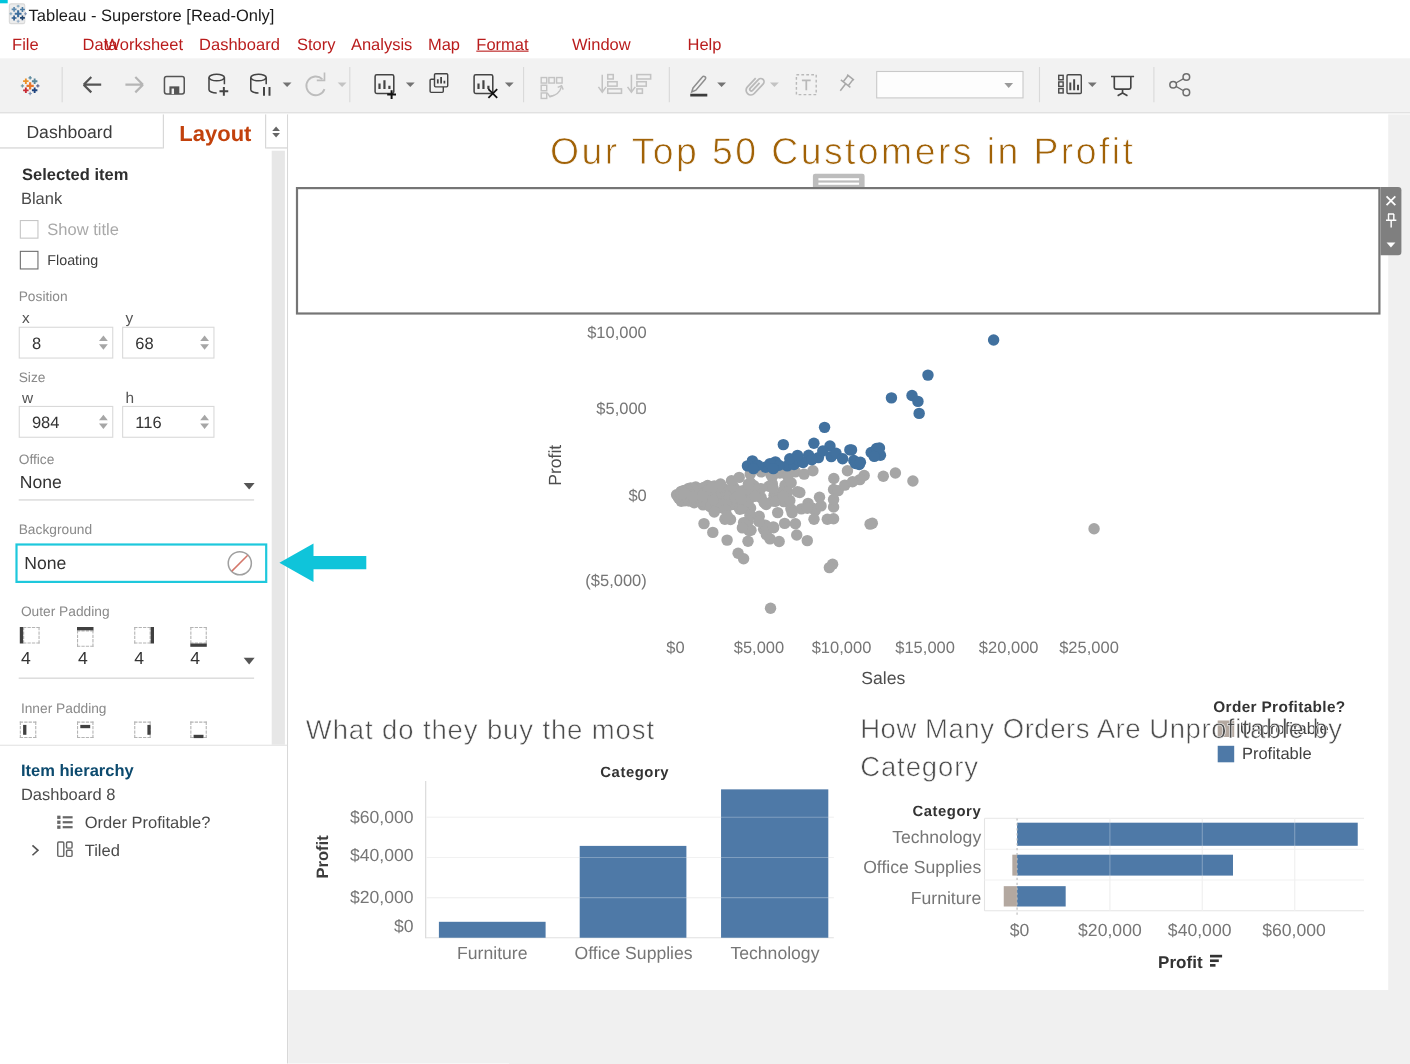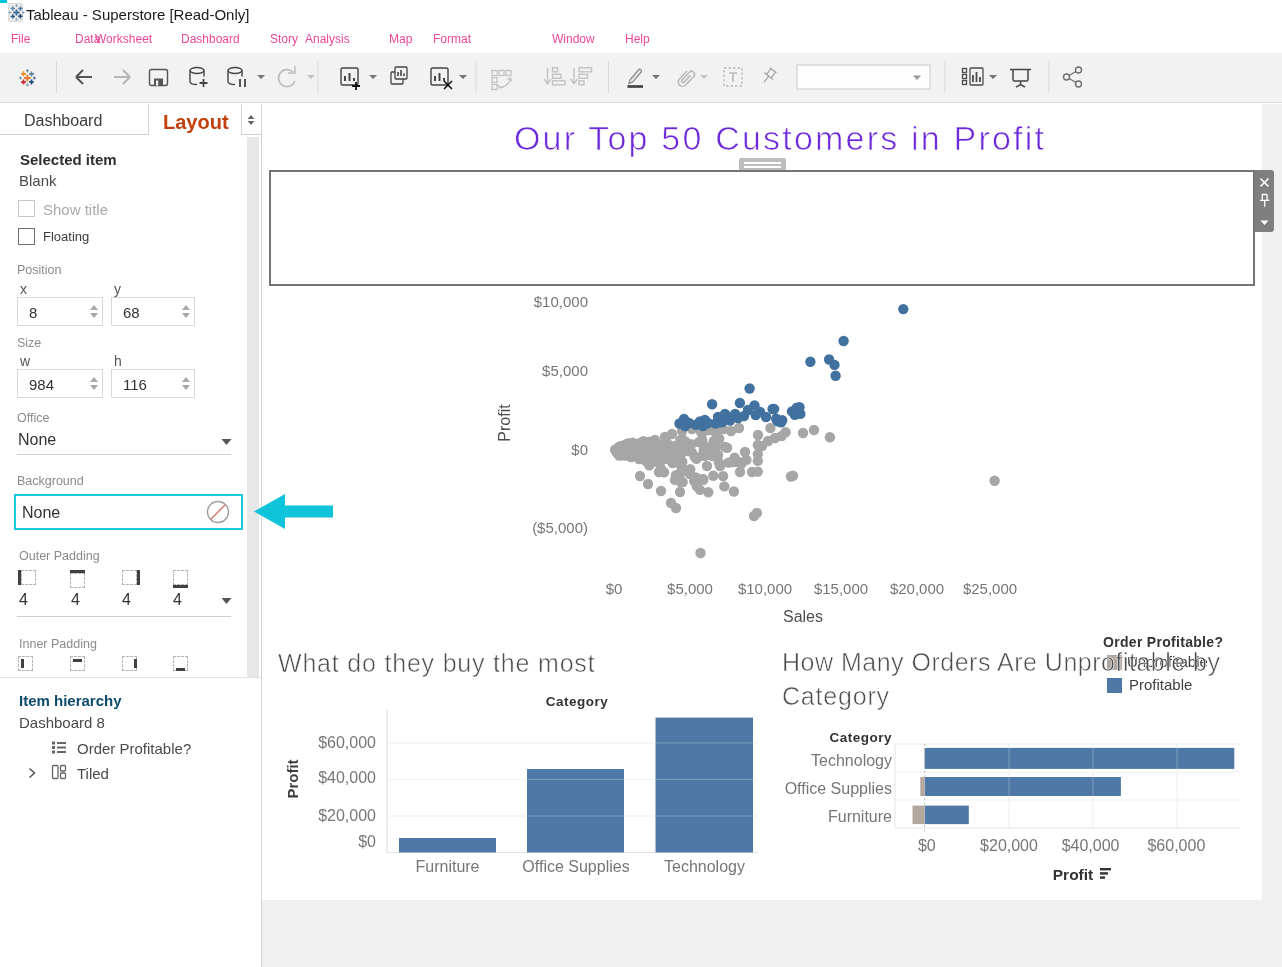"File" .menuitem { color: #ec4899 -> #b91c1c; font-size: 12px -> 15px }
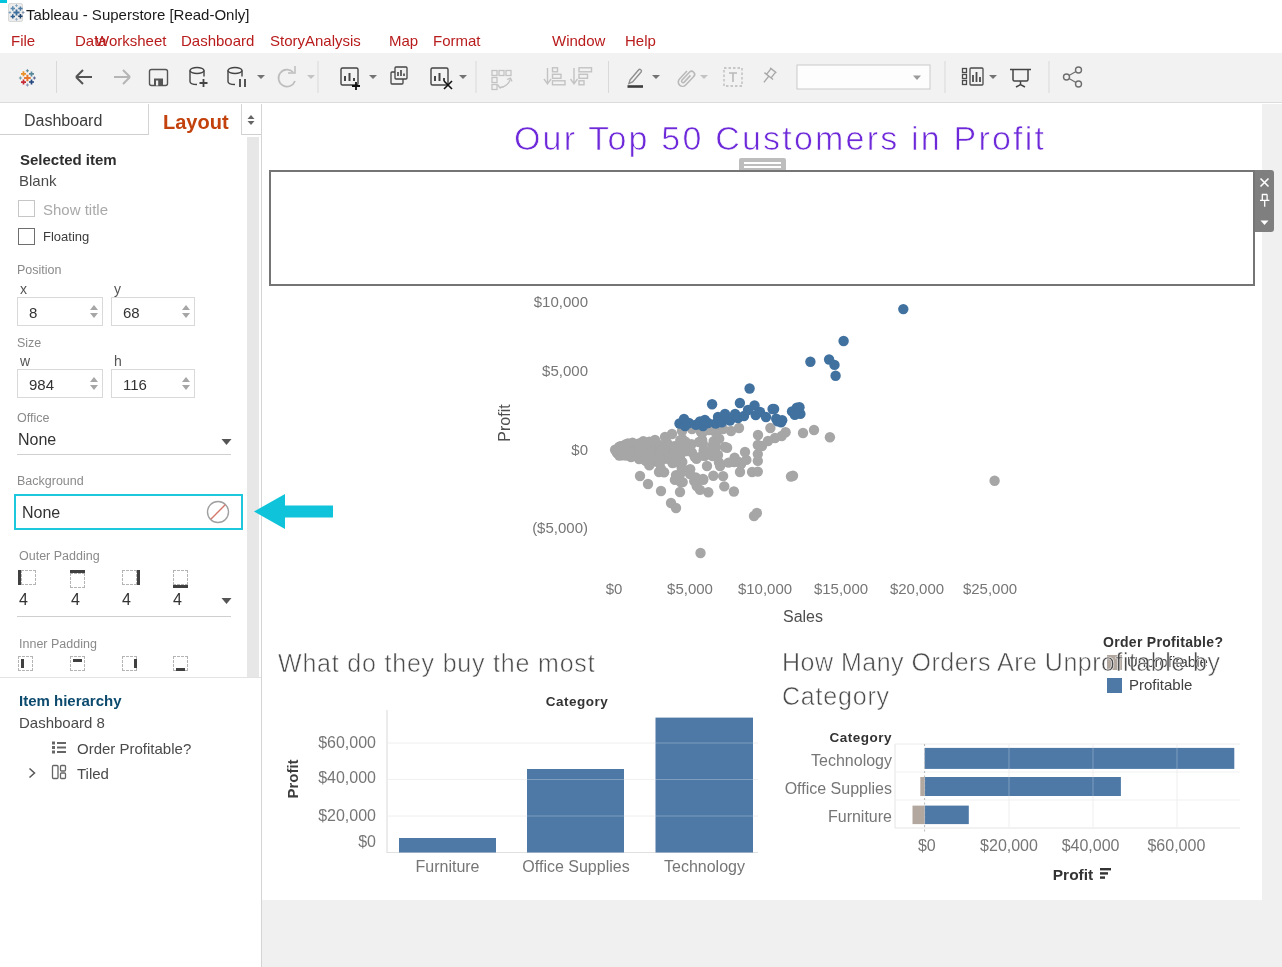"Analysis" div.menuitem { left: 305px -> 319px }
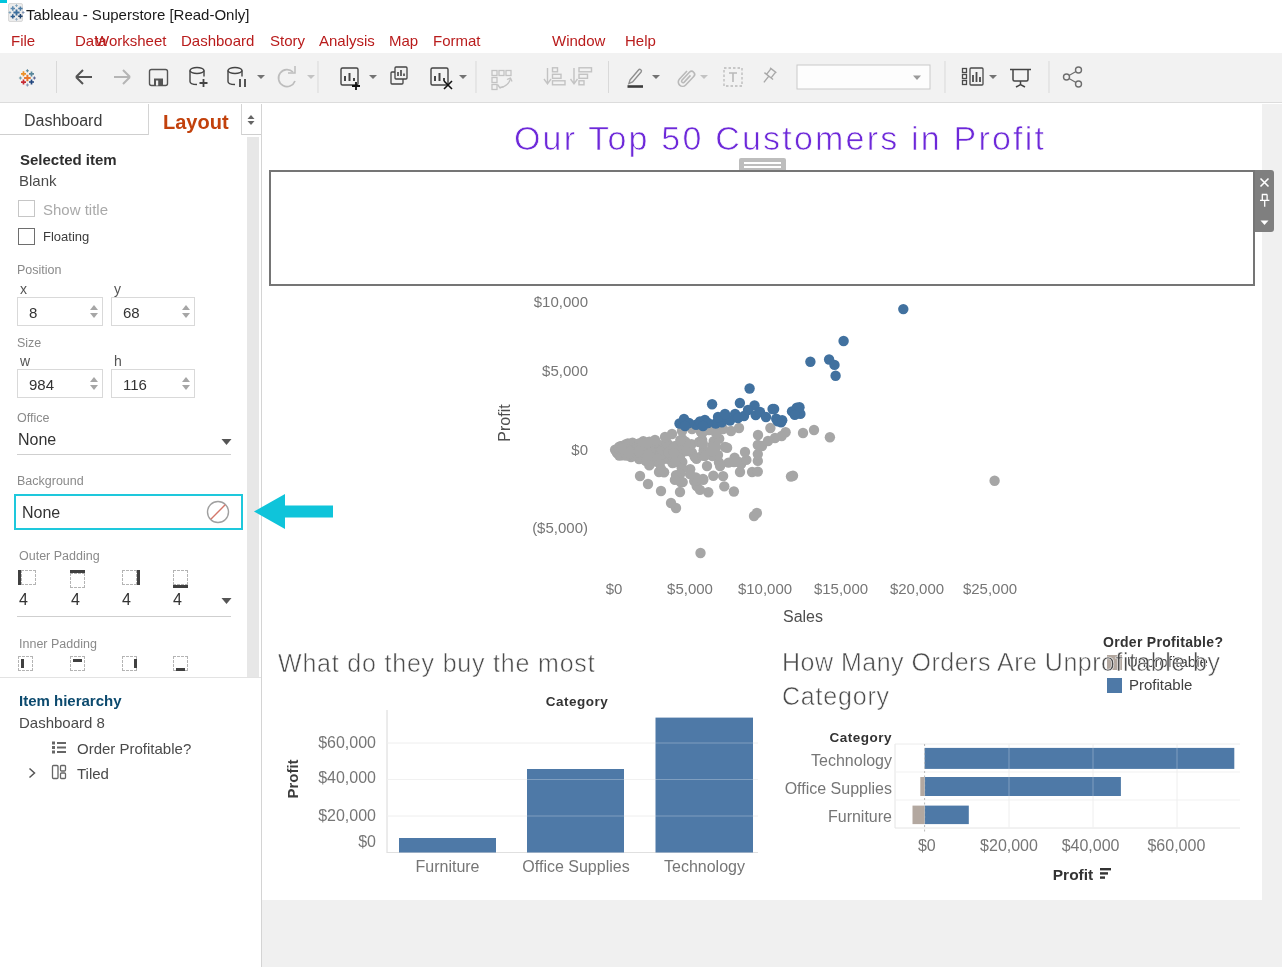"Format" div.menuitem { text-decoration: none -> underline }
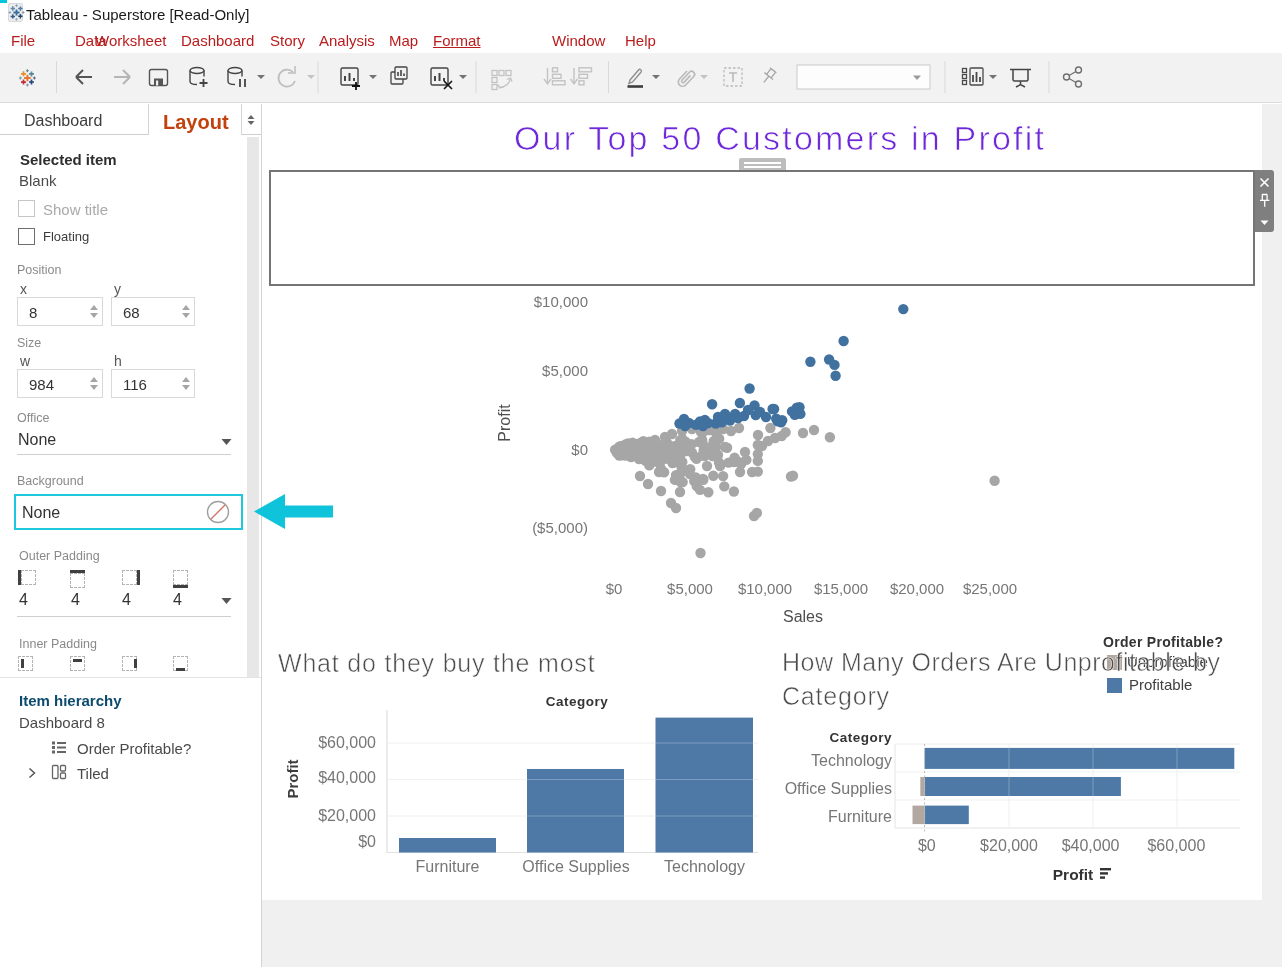"Window" div.menuitem { left: 552px -> 520px }
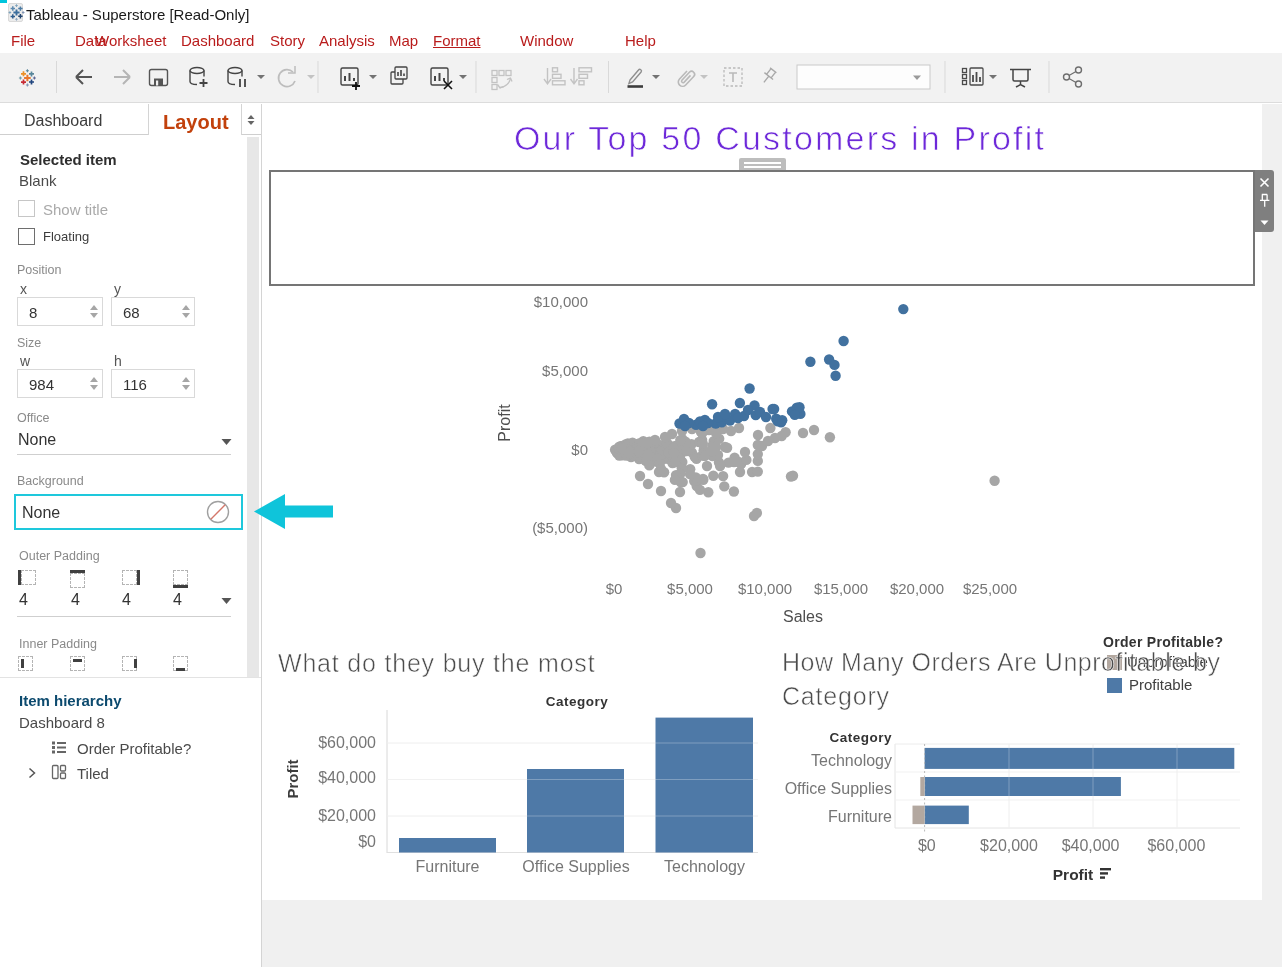"Our Top 50 Customers in" div.abs { color: #6d28d9 -> #a16207; left: 280px -> 266px }
